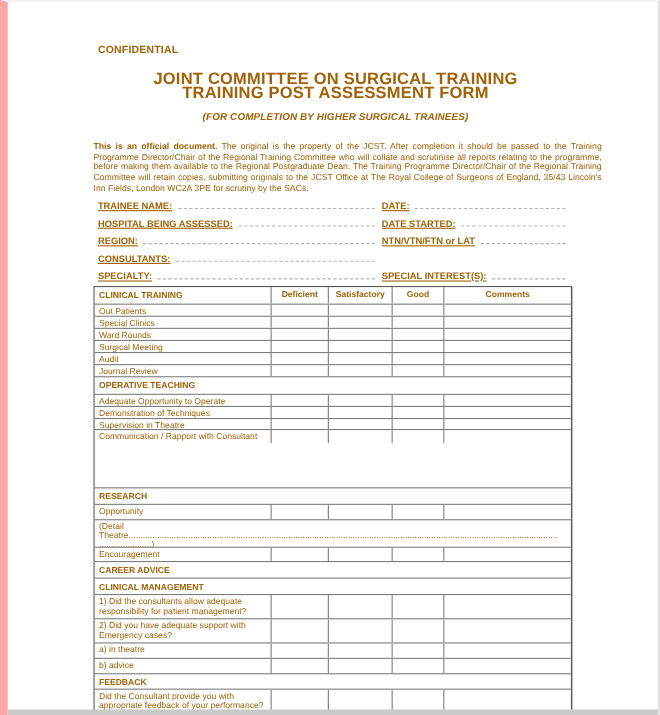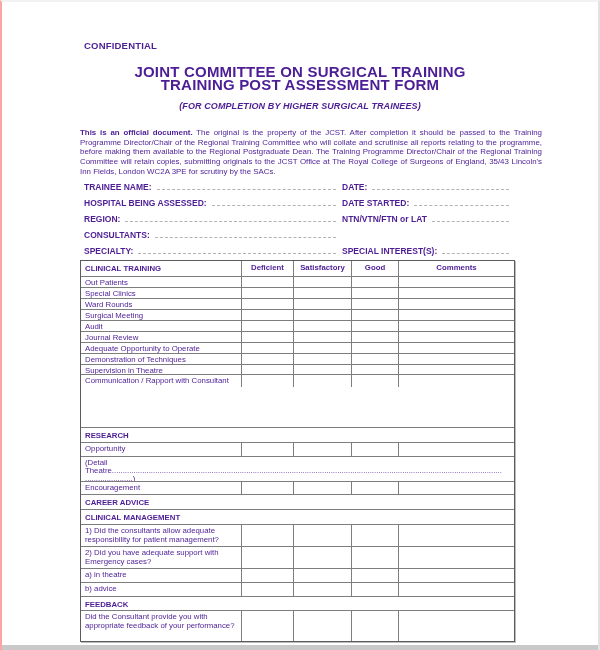"CONFIDENTIAL" .sheet { border-left: 2px solid #fca5a5 -> 7px solid #fca5a5; color: #4c1d95 -> #a16207 }
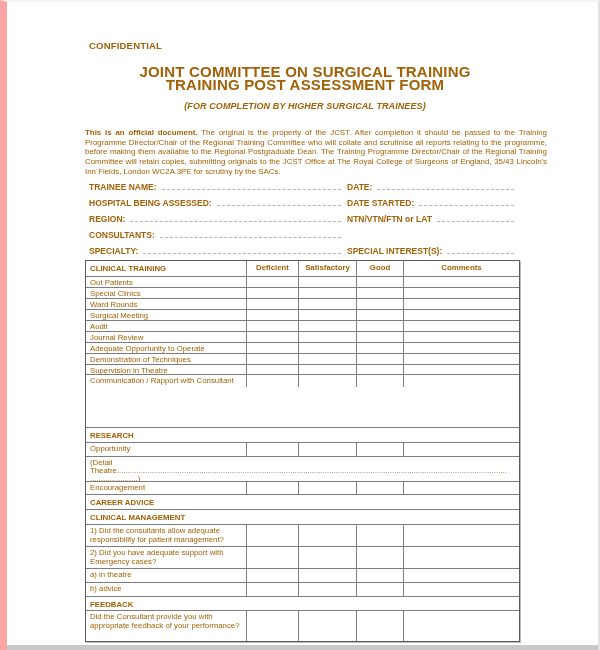"TRAINEE NAME:" .flabel { text-decoration: none -> underline }
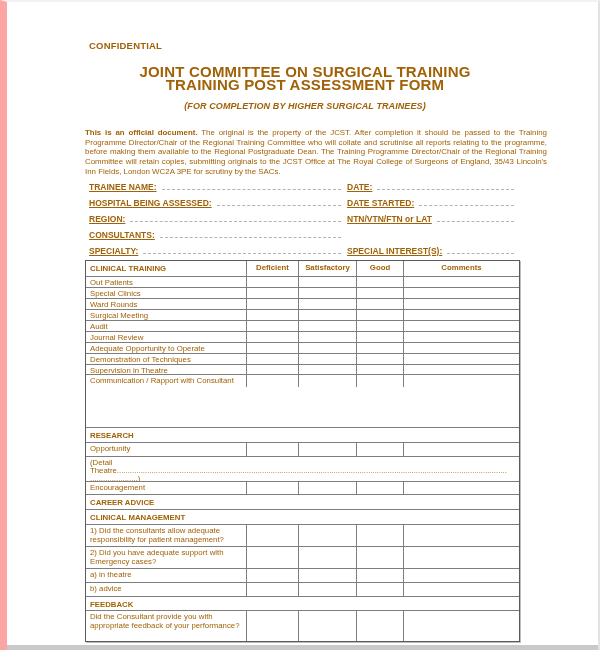"OPERATIVE TEACHING" div.trow { html: none -> <div> <div>OPERATIVE TEACHING</div> </div> }
